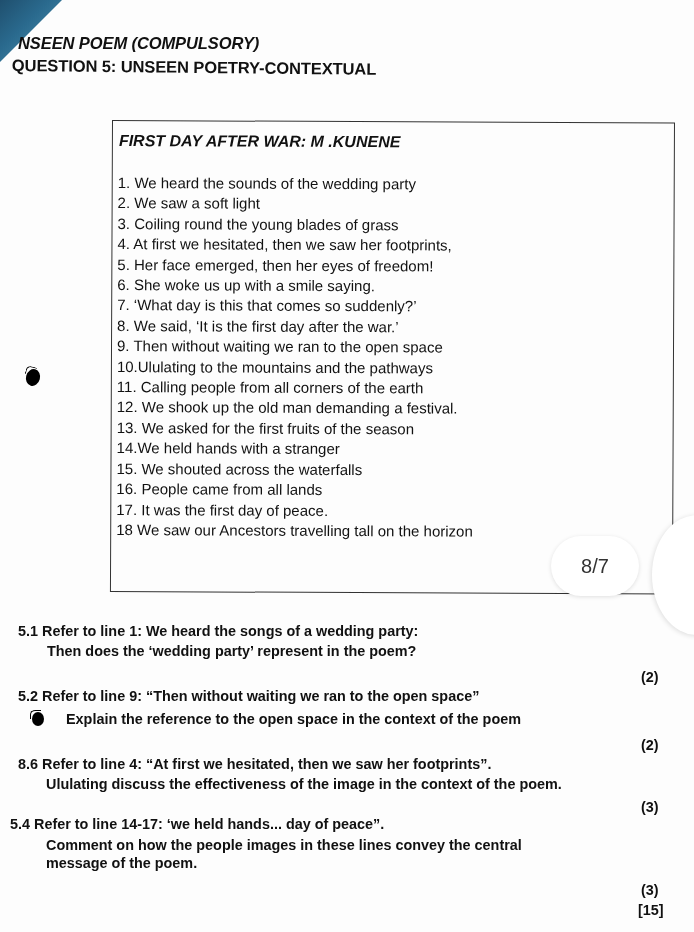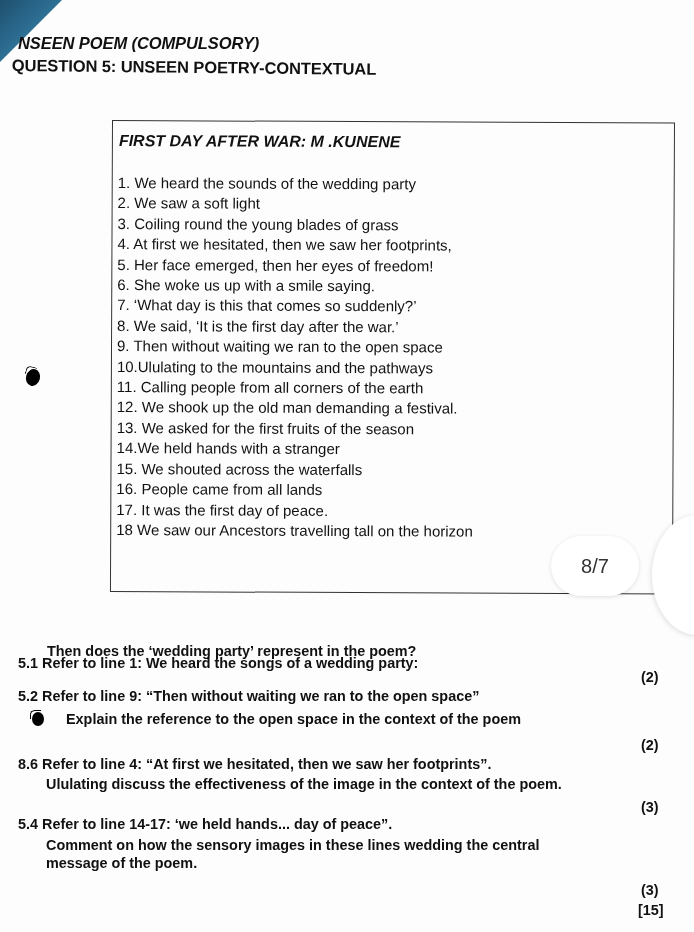"5.1 Refer to line 1:" div.q-line { margin-top: 32px -> none }
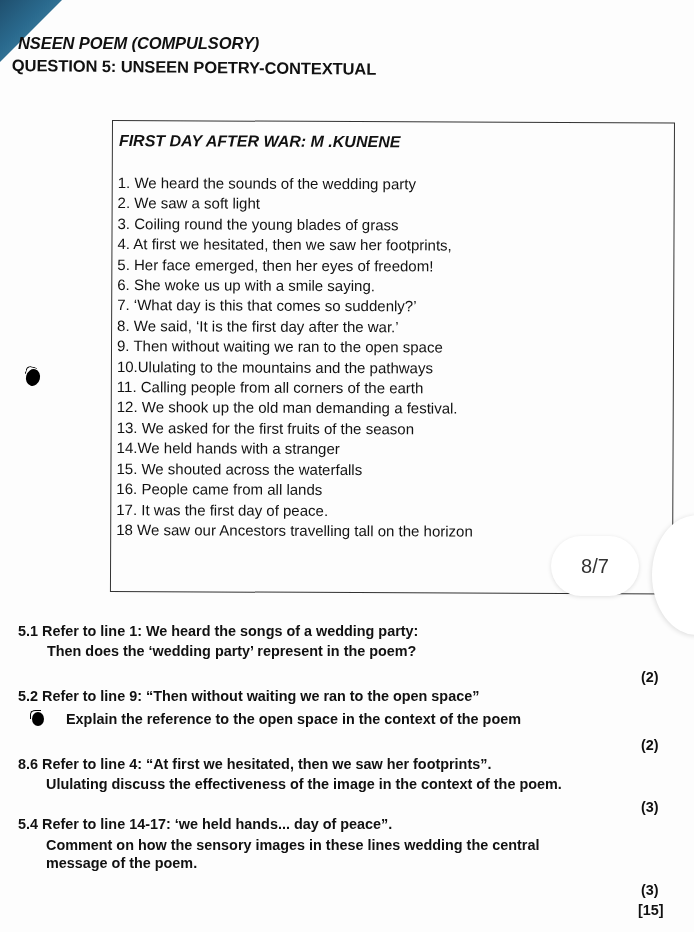"5.4 Refer to line 14-17:" div.q-line { left: 18px -> 10px }
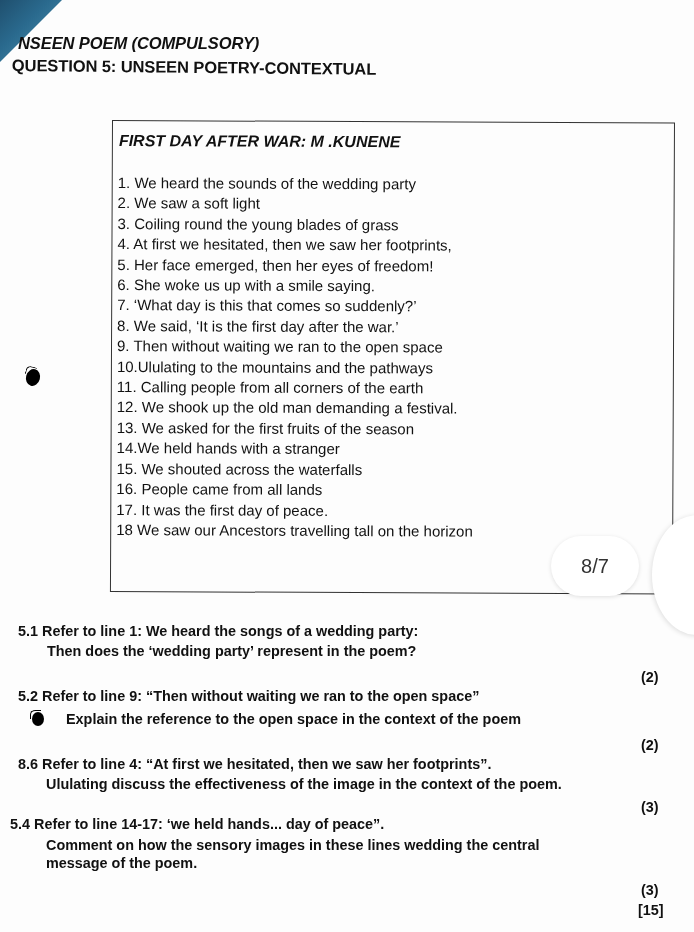"Comment on how the sensory" div.q-line { text: sensory images in these lines wedding -> people images in these lines convey }
